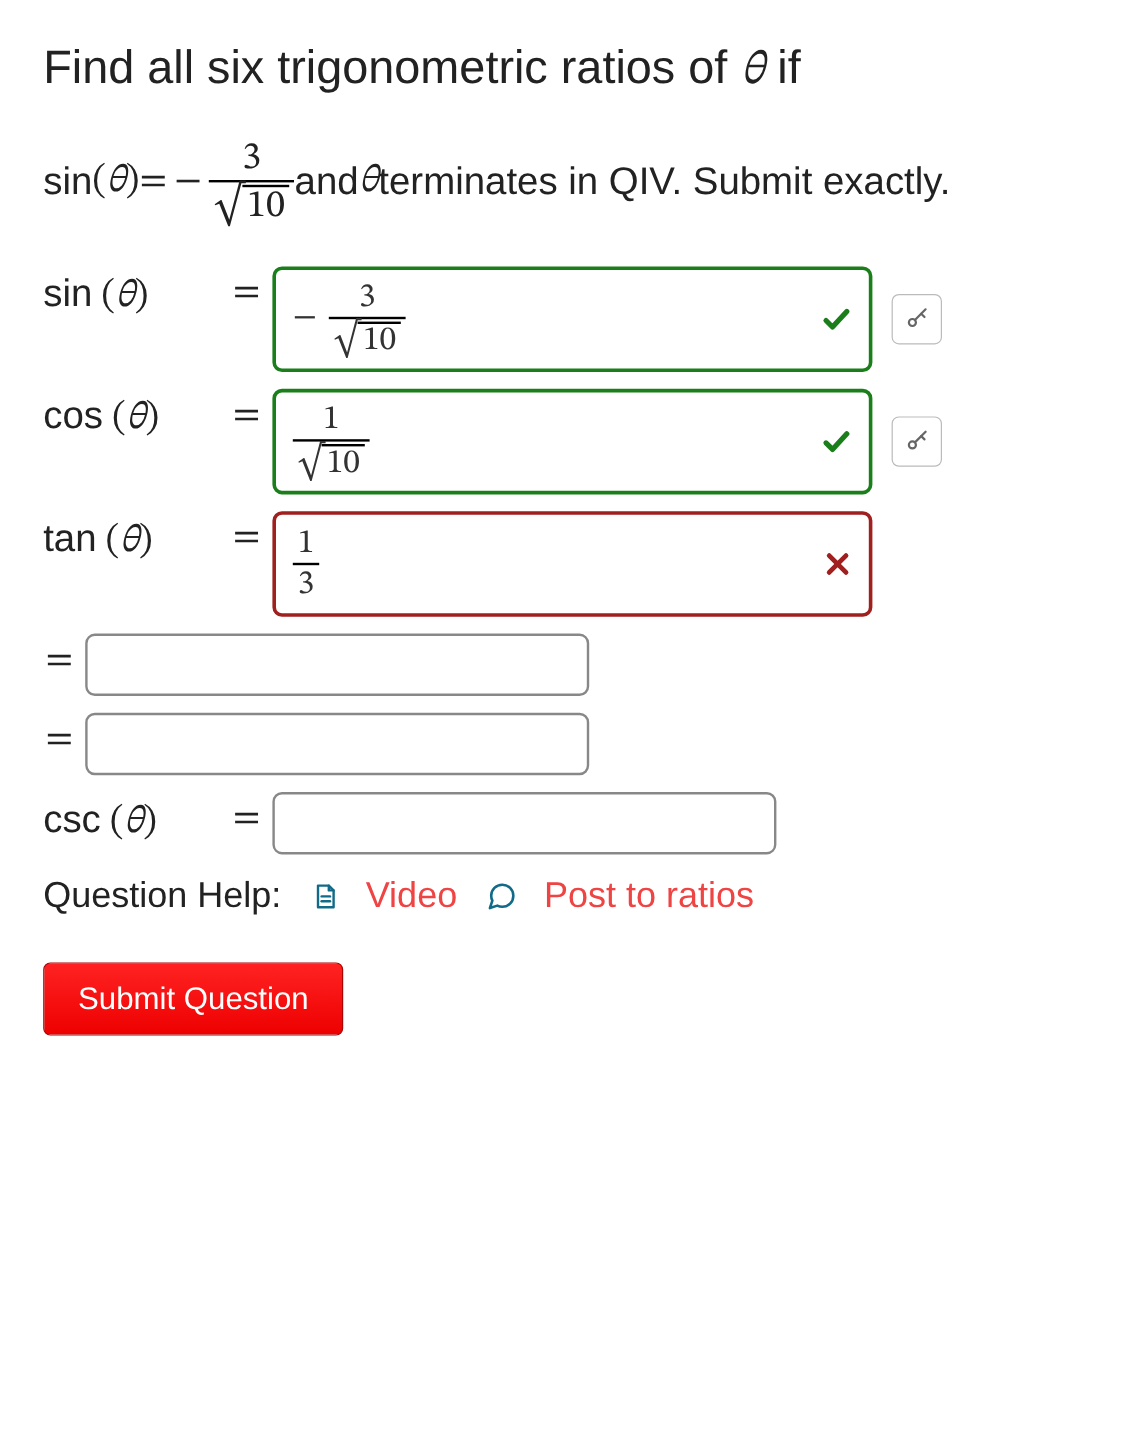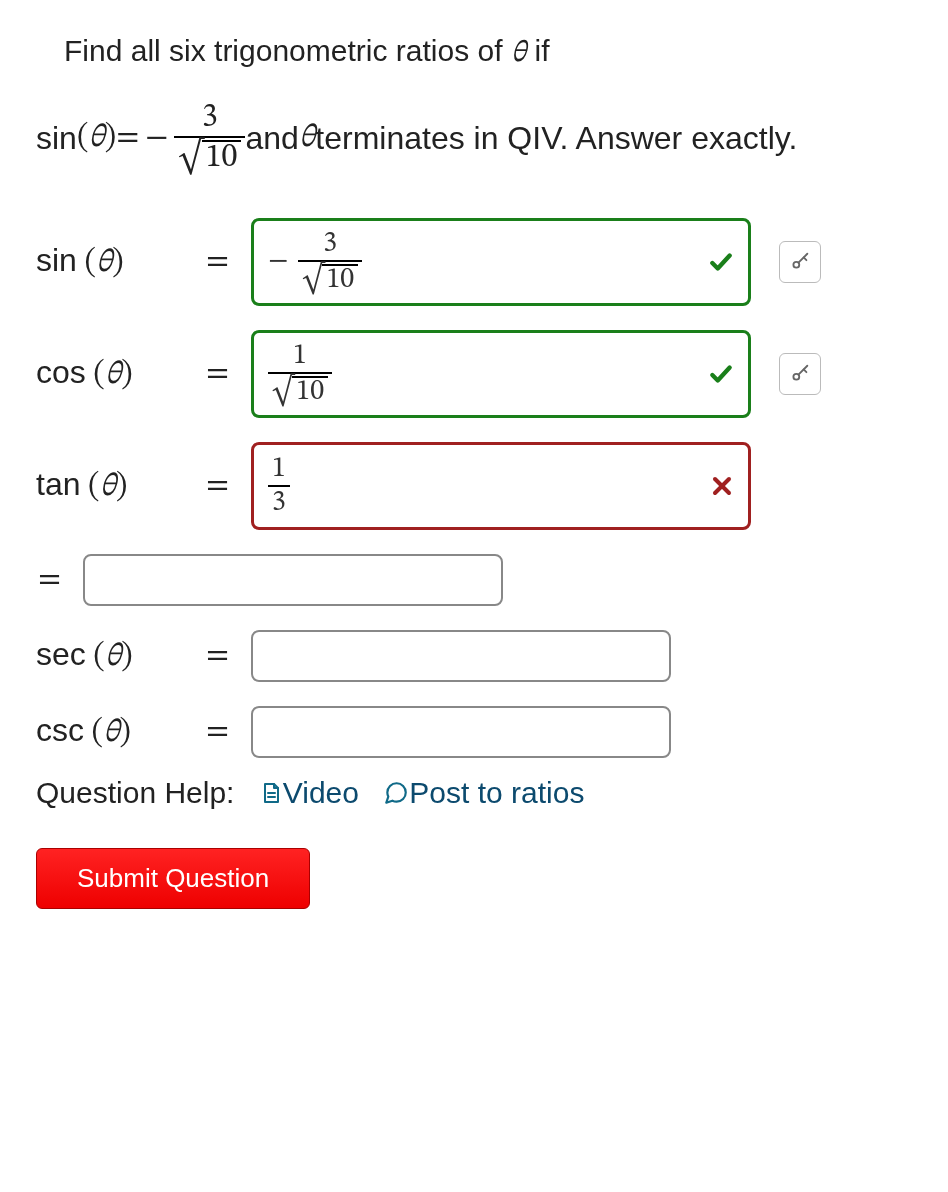"Find all six trigonometric ratios" .prompt { font-size: 30px -> 39px; margin-left: 28px -> none }
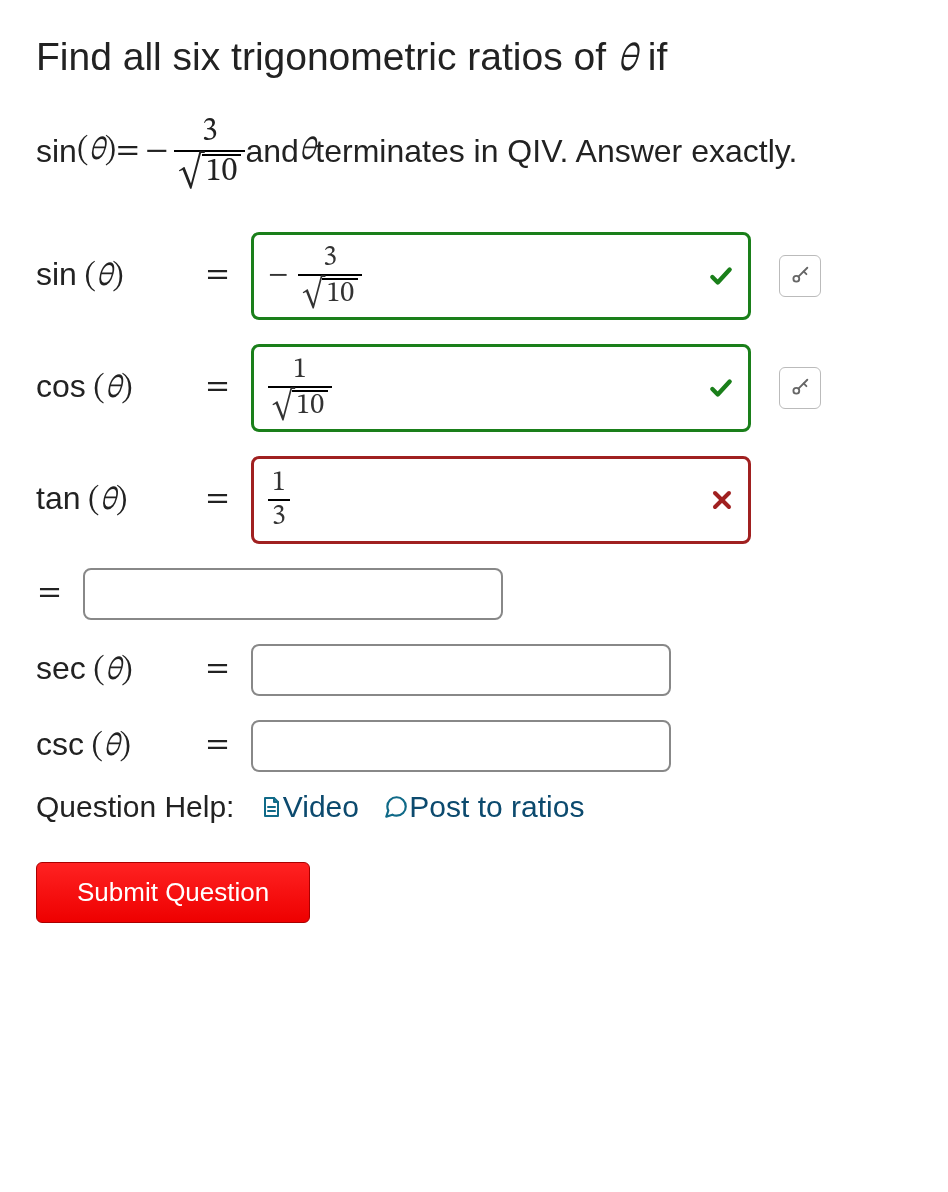"terminates in QIV. Answer exactly." span { text: Answer -> Submit }
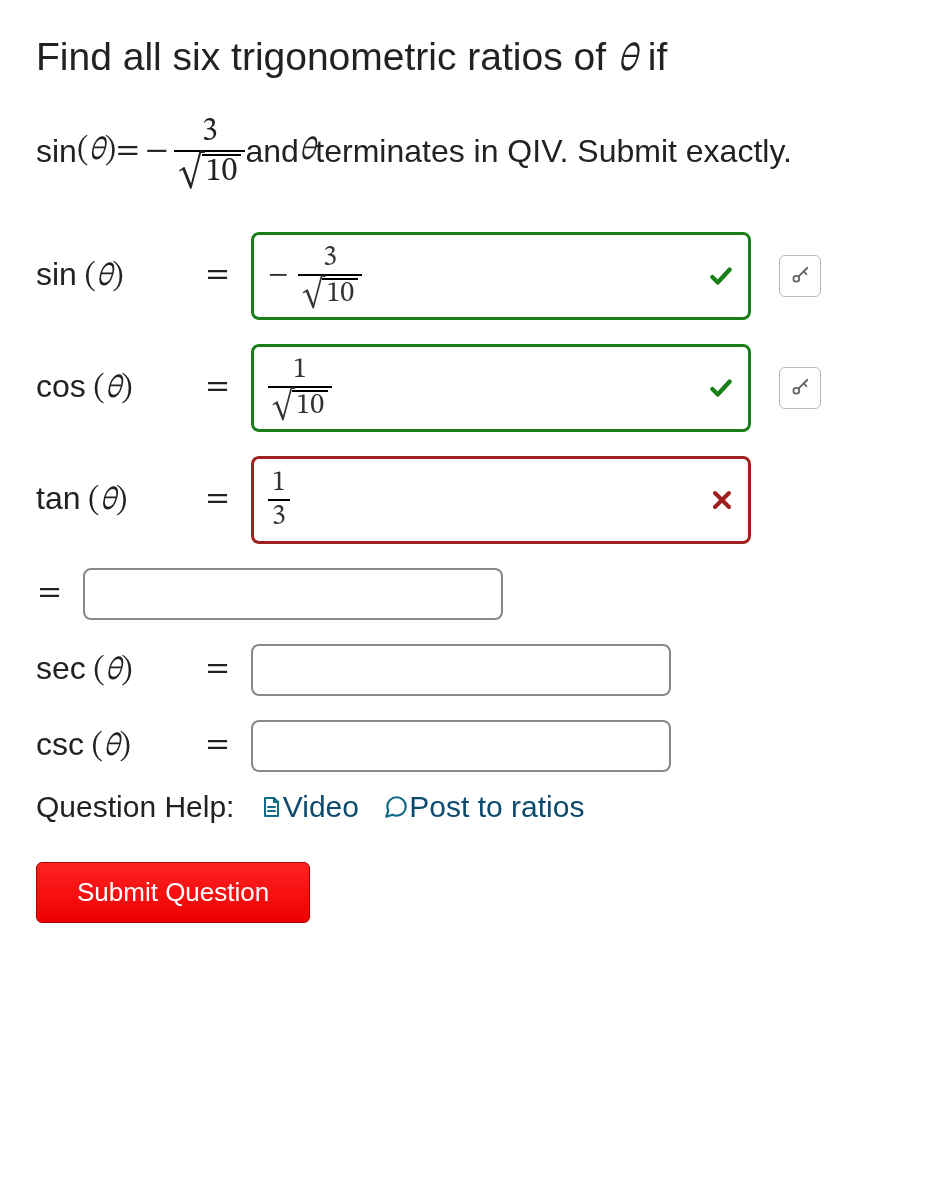"sin (θ)" .answer-row { align-items: center -> none; gap: 20px -> 8px; margin-top: 10px -> none }
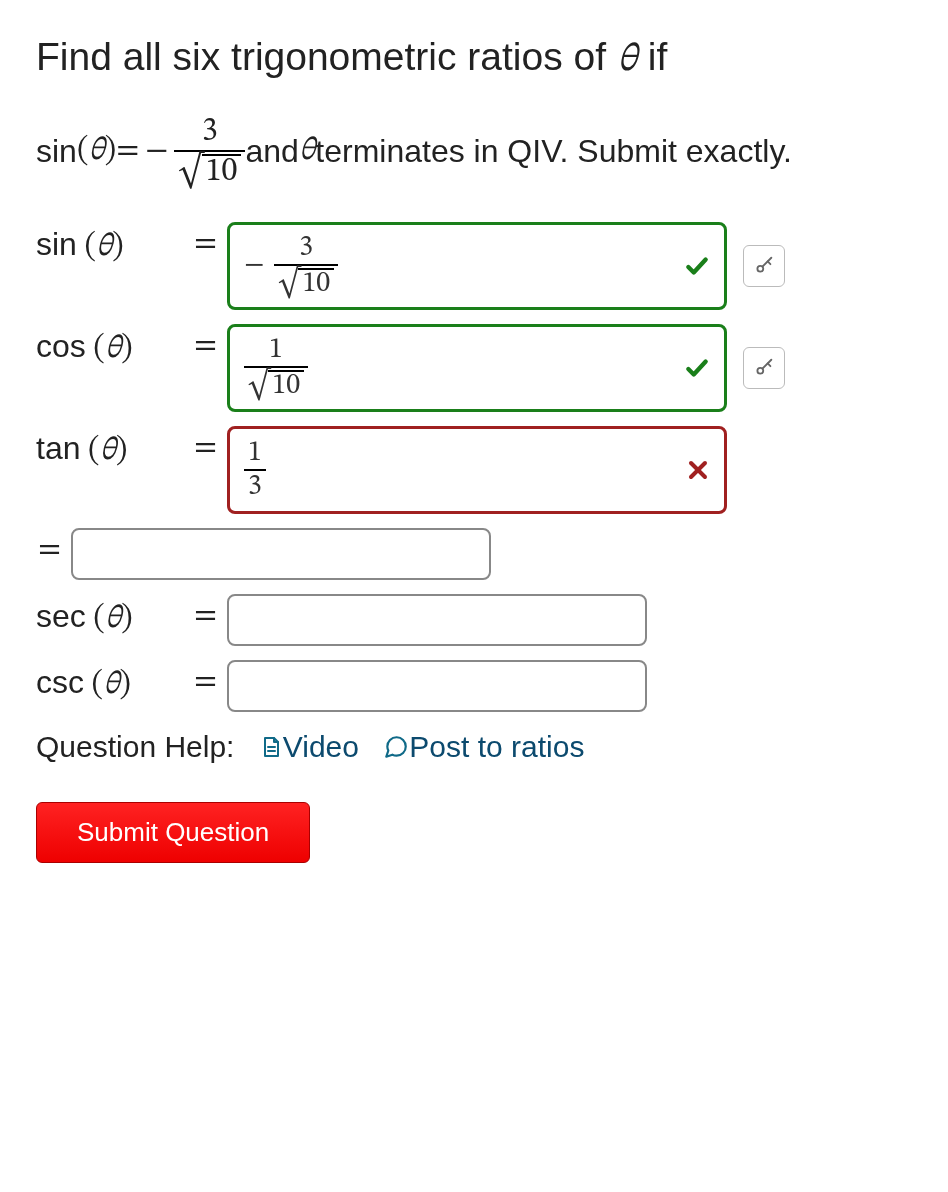"sec (θ)" span.label { html: <span> <span>sec</span><span> (</span><span>θ</span><span>)</span> </span> -> none }
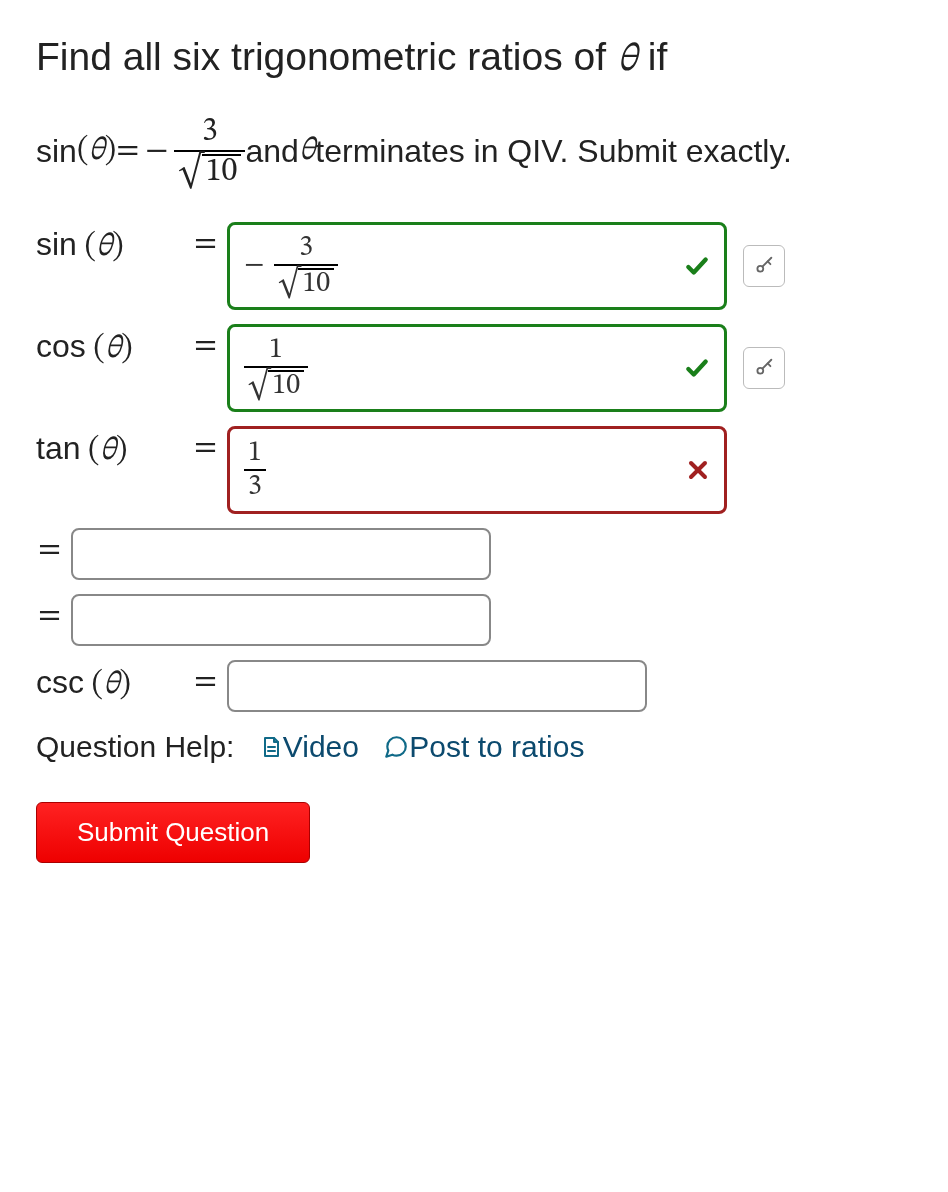"Video" .link { color: #0c4a6e -> #ef4444; gap: 0 -> 22px }
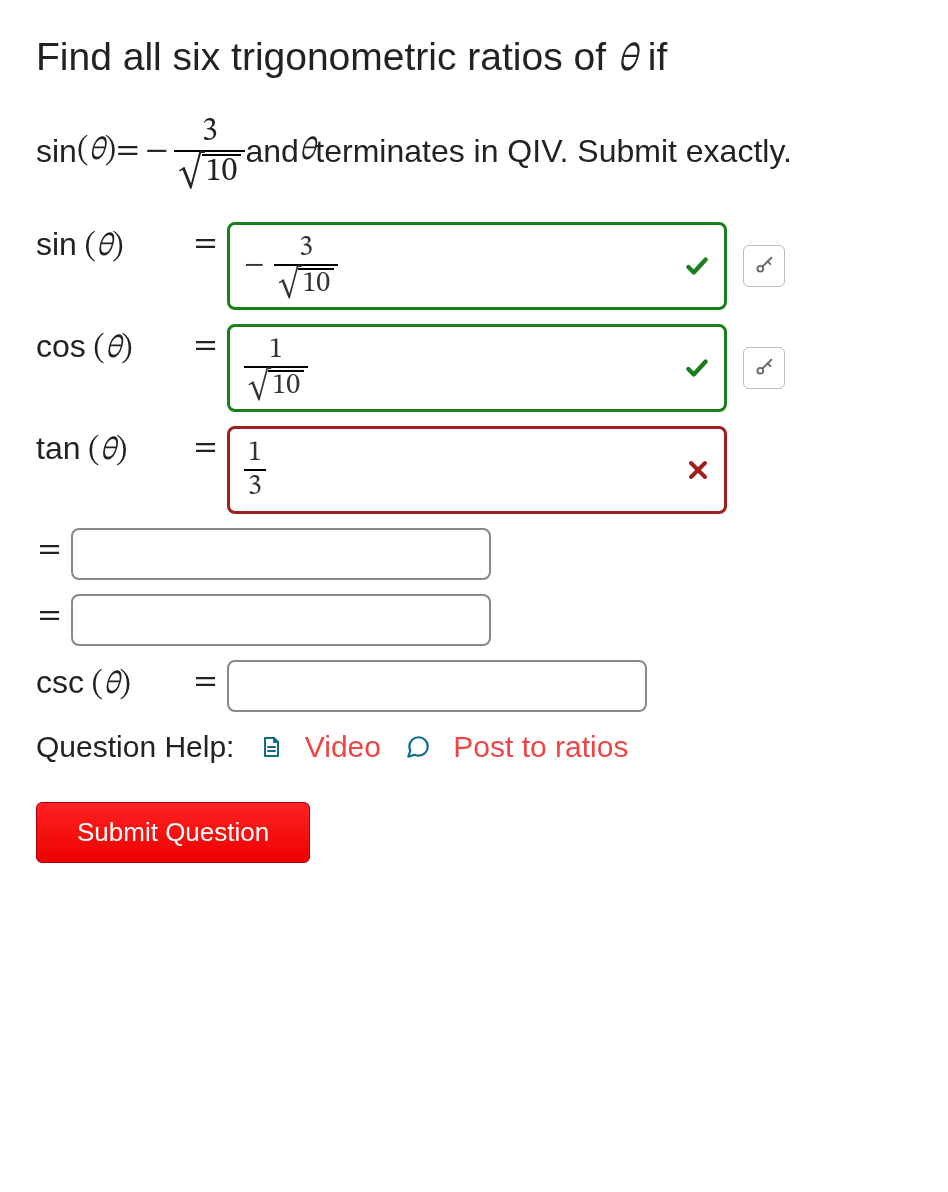"Submit Question" .submit-btn { padding: 14px 40px -> 14px 28px }
